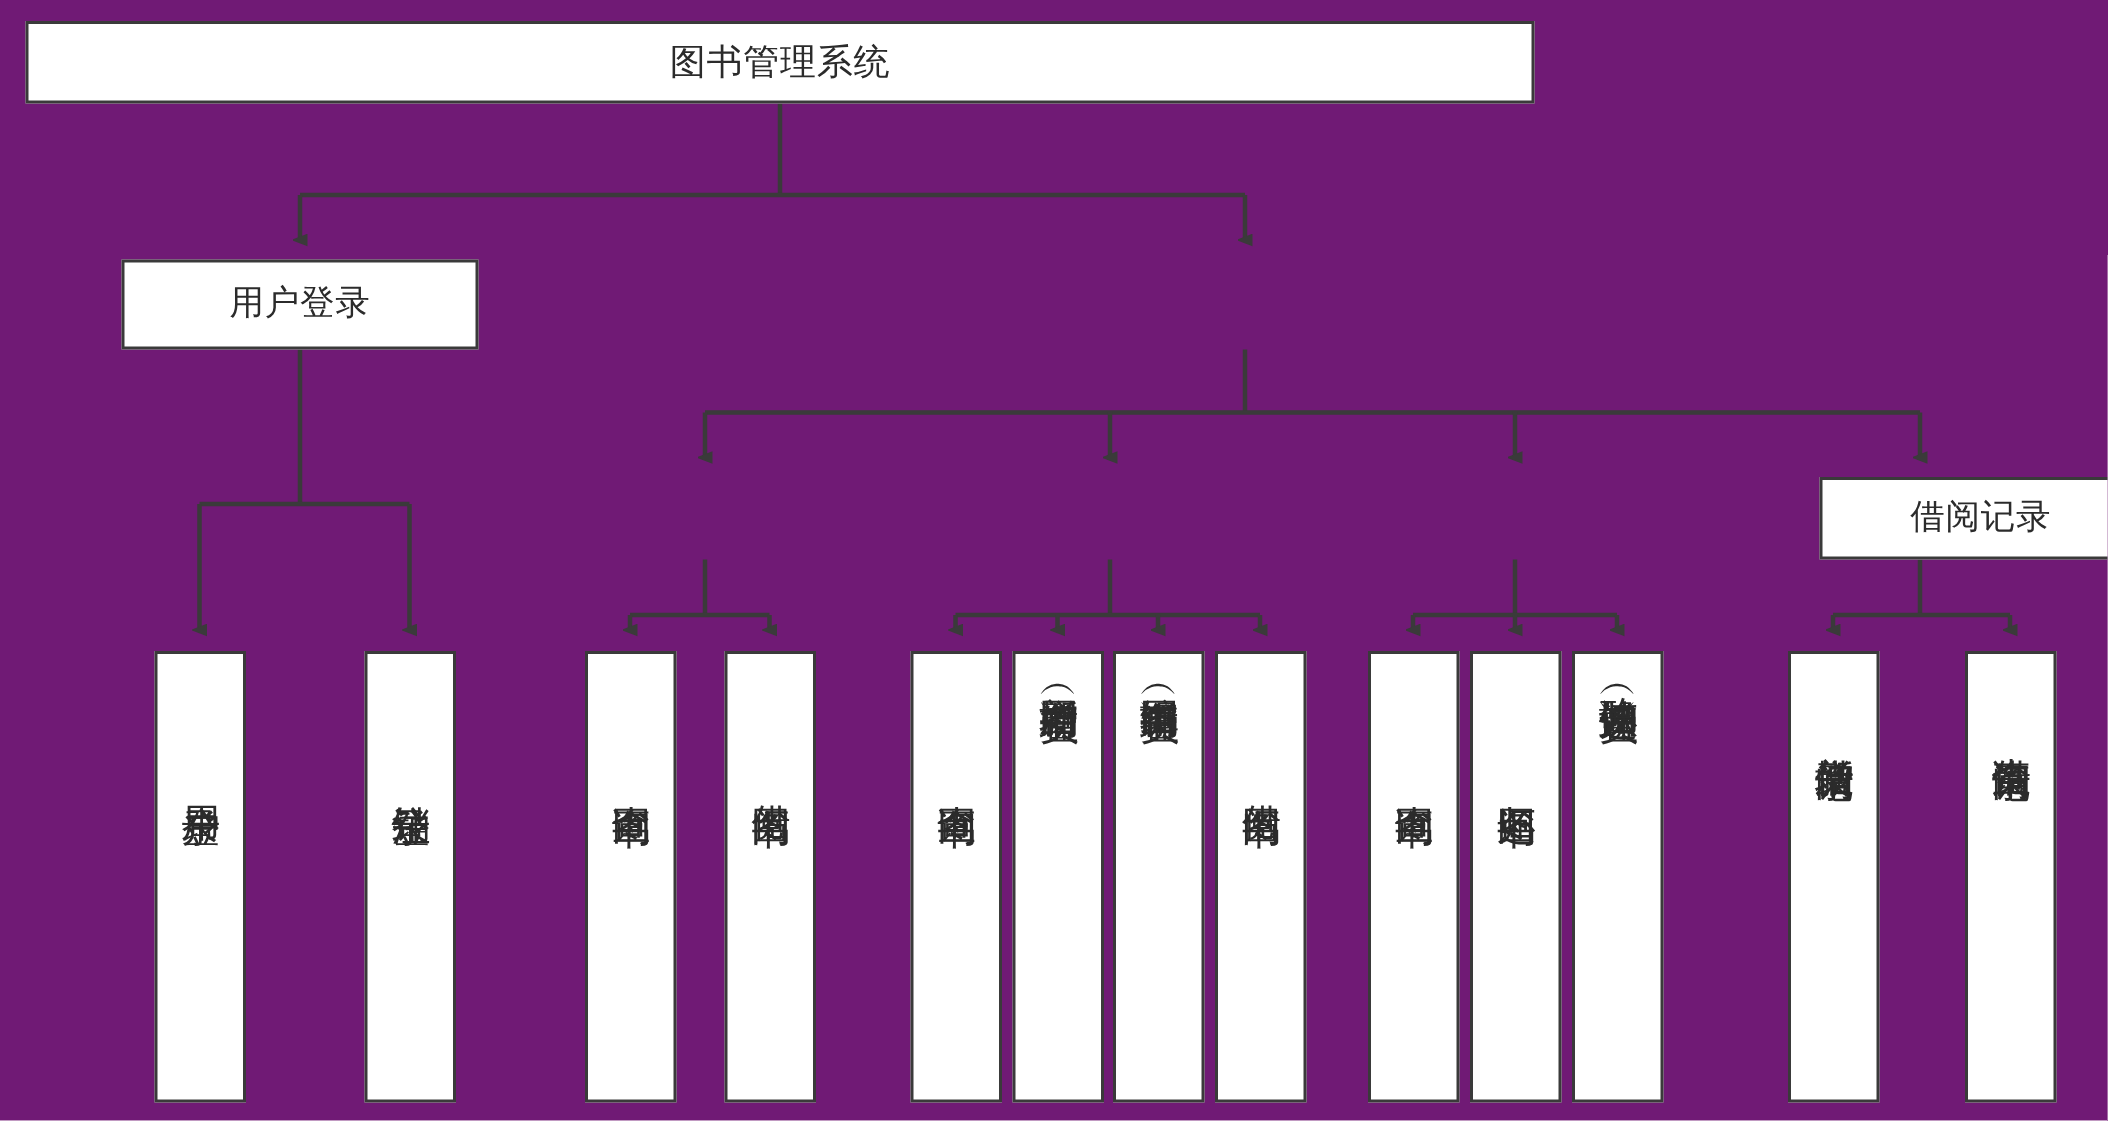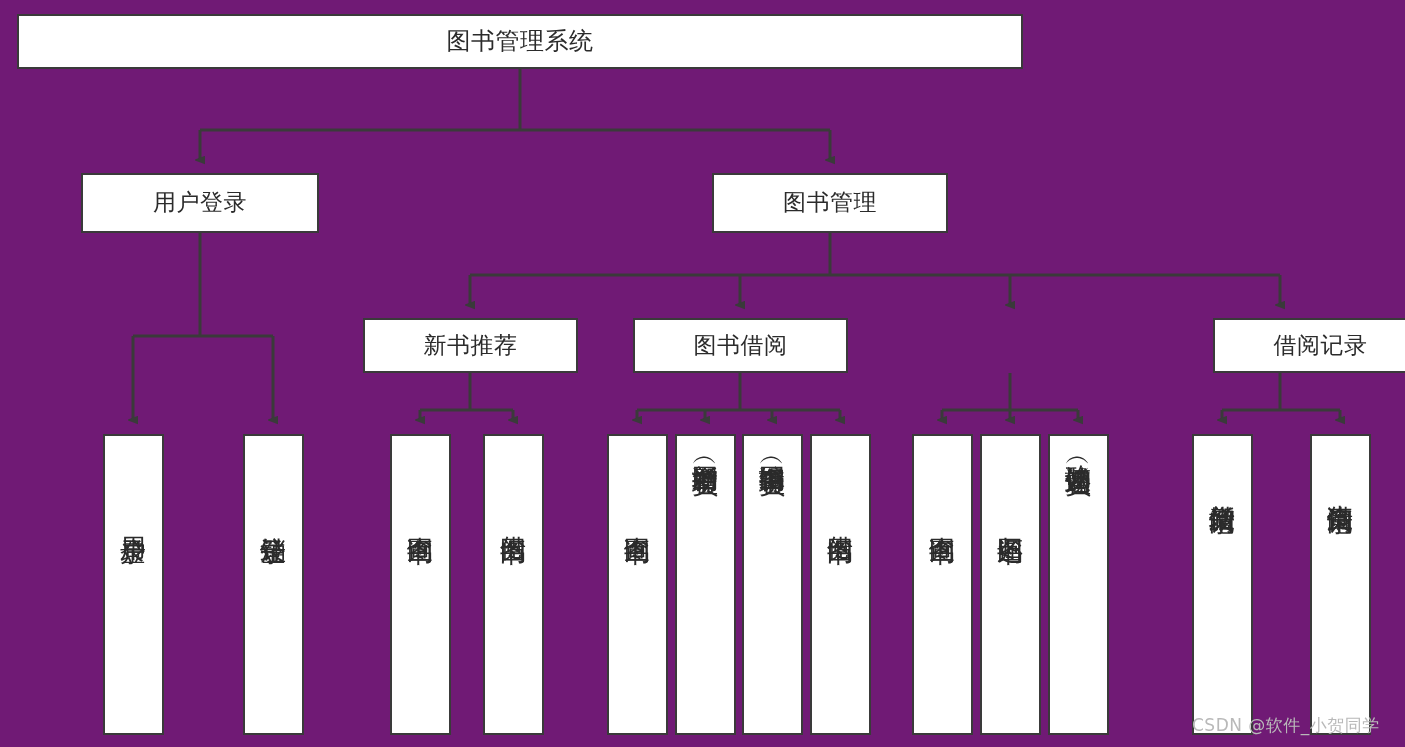"图书管理" div.node { html: <div> <span>图书管理</span> </div> -> none }
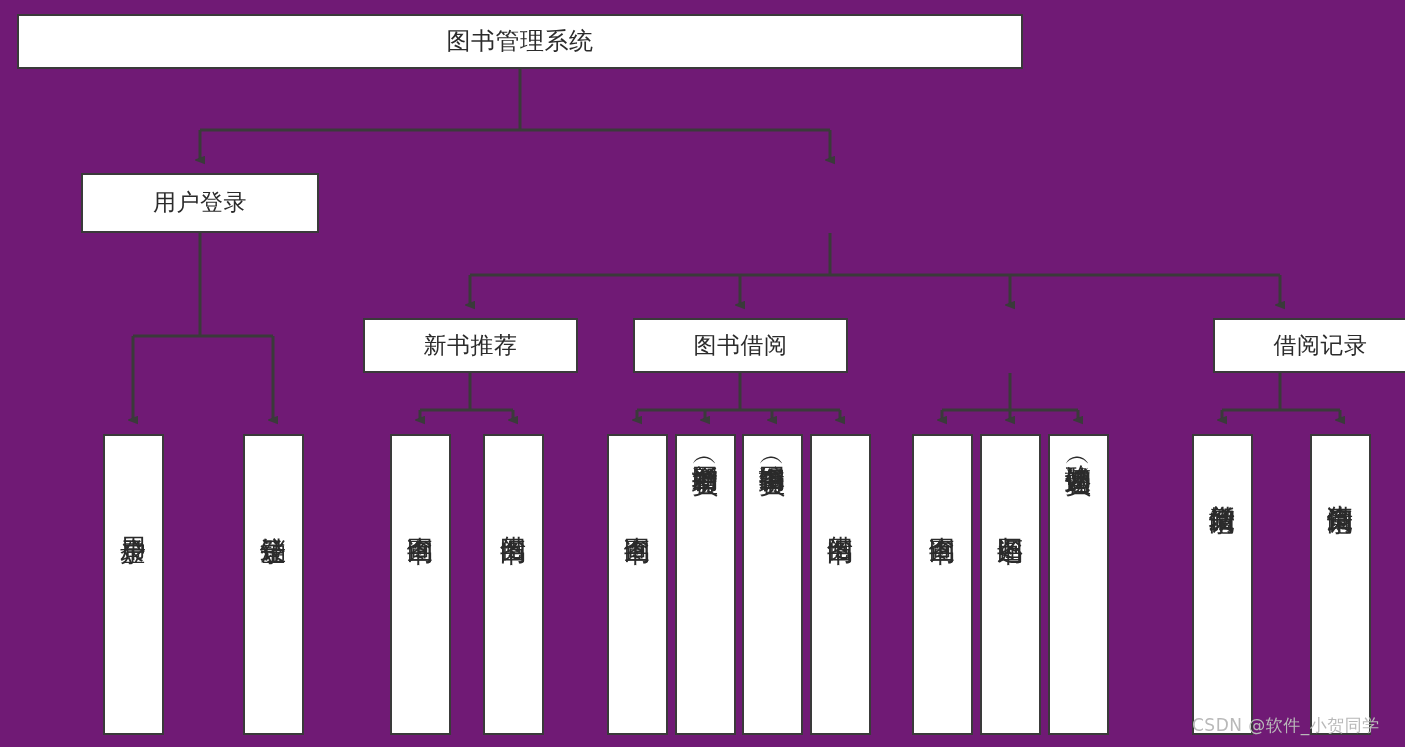"新书推荐" div.node { html: <div> <span>新书推荐</span> </div> -> none }
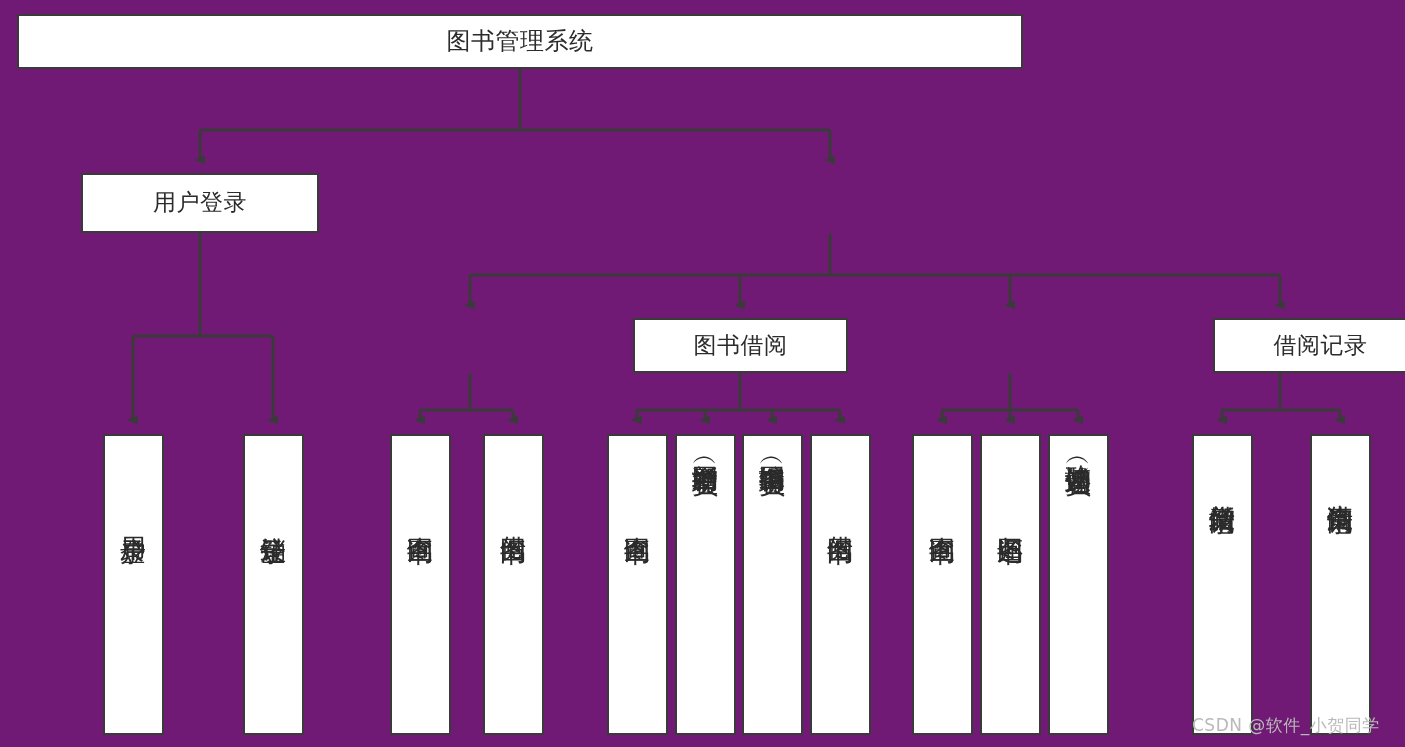"图书借阅" div.node { html: <div> <span>图书借阅</span> </div> -> none }
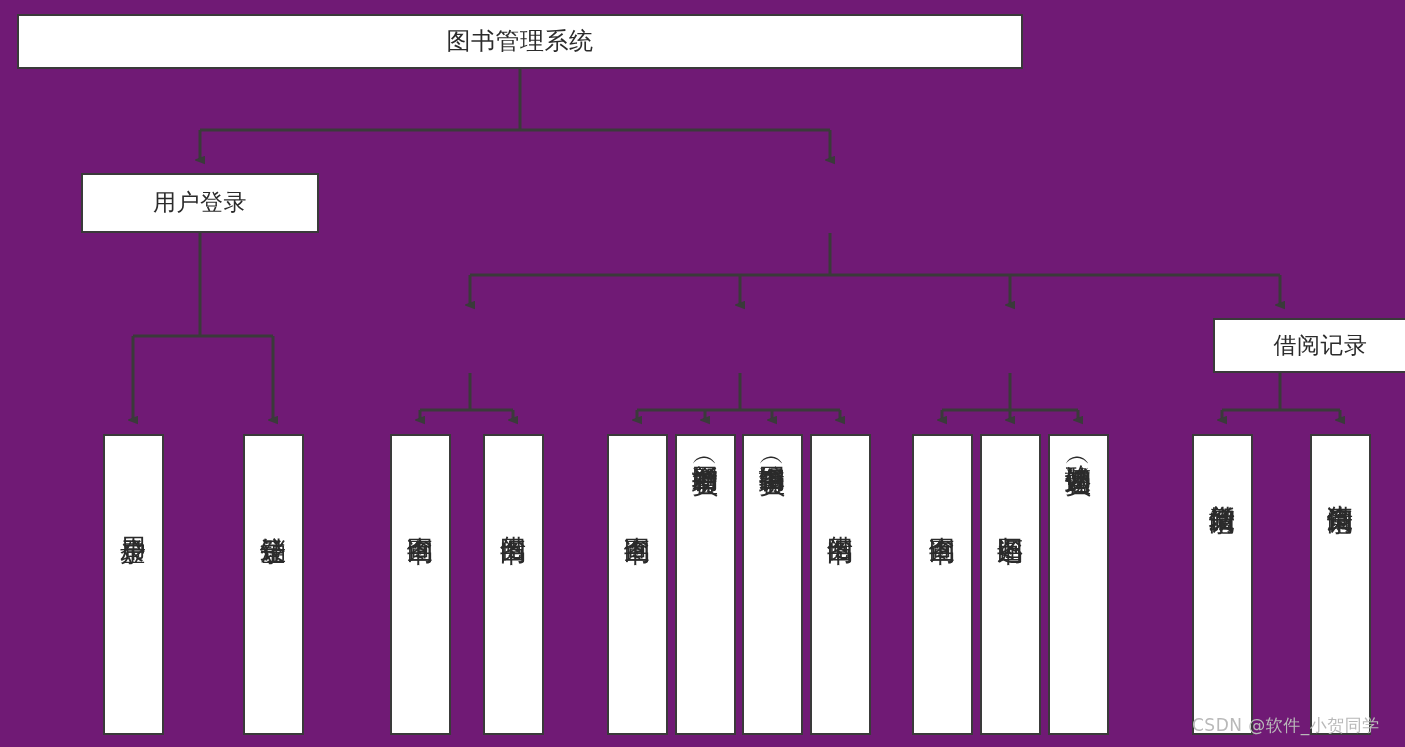"CSDN @软件_小贺同学" div.watermark { html: <div>CSDN @软件_小贺同学</div> -> none }
